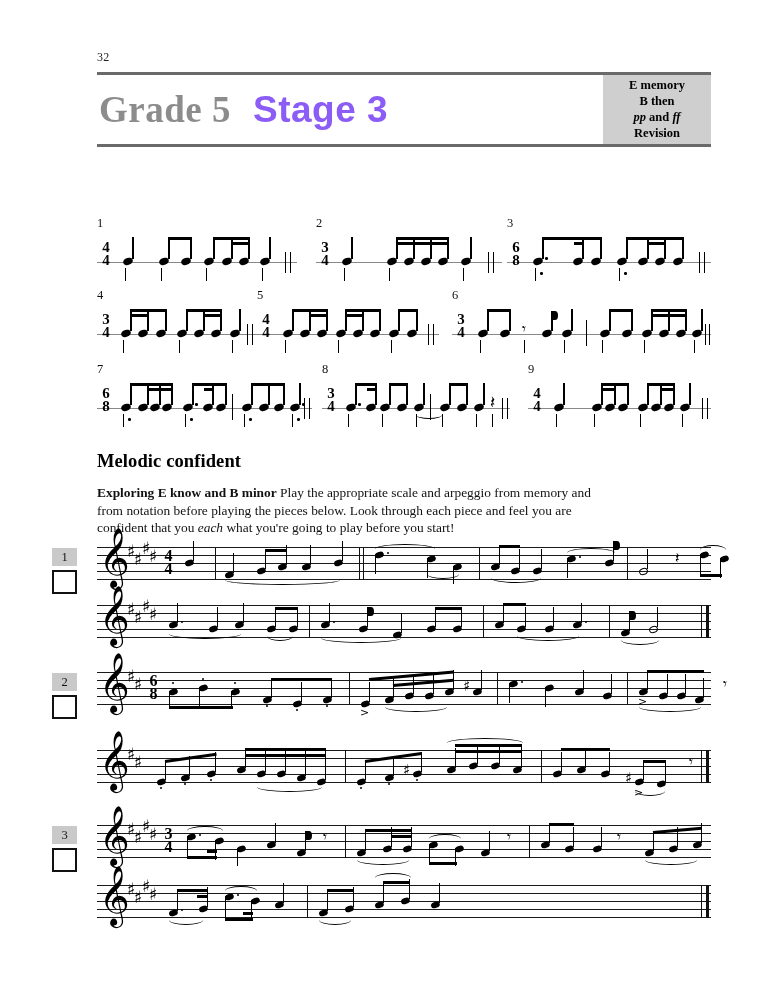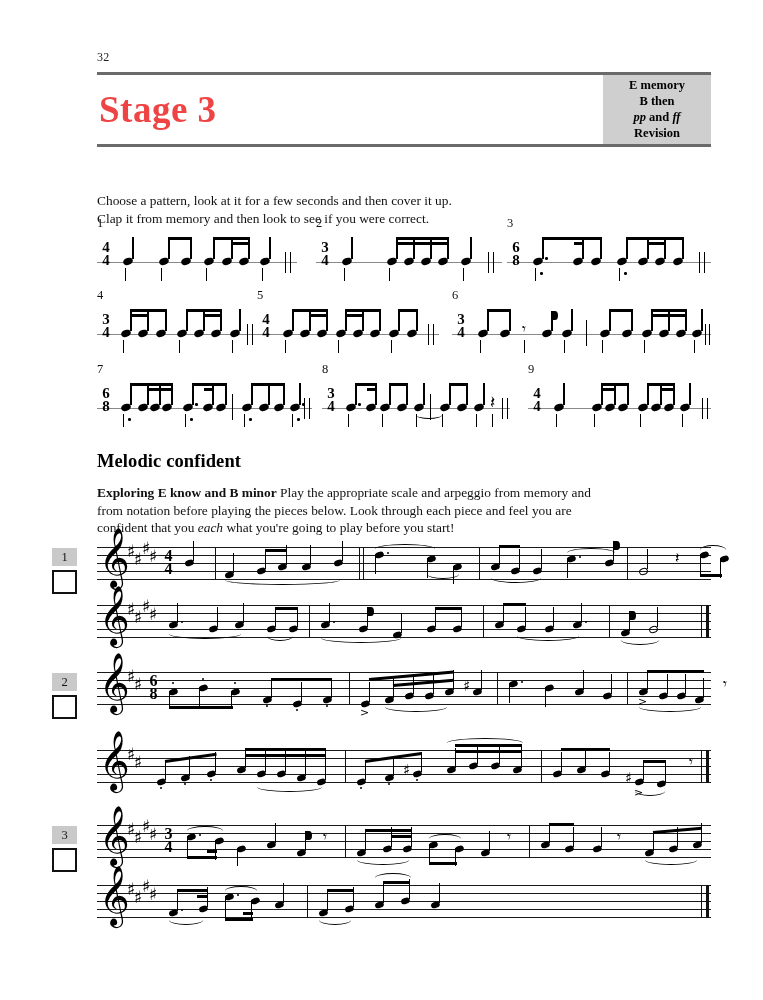"Grade 5" span.grade-label { html: none -> <span>Grade 5</span> }
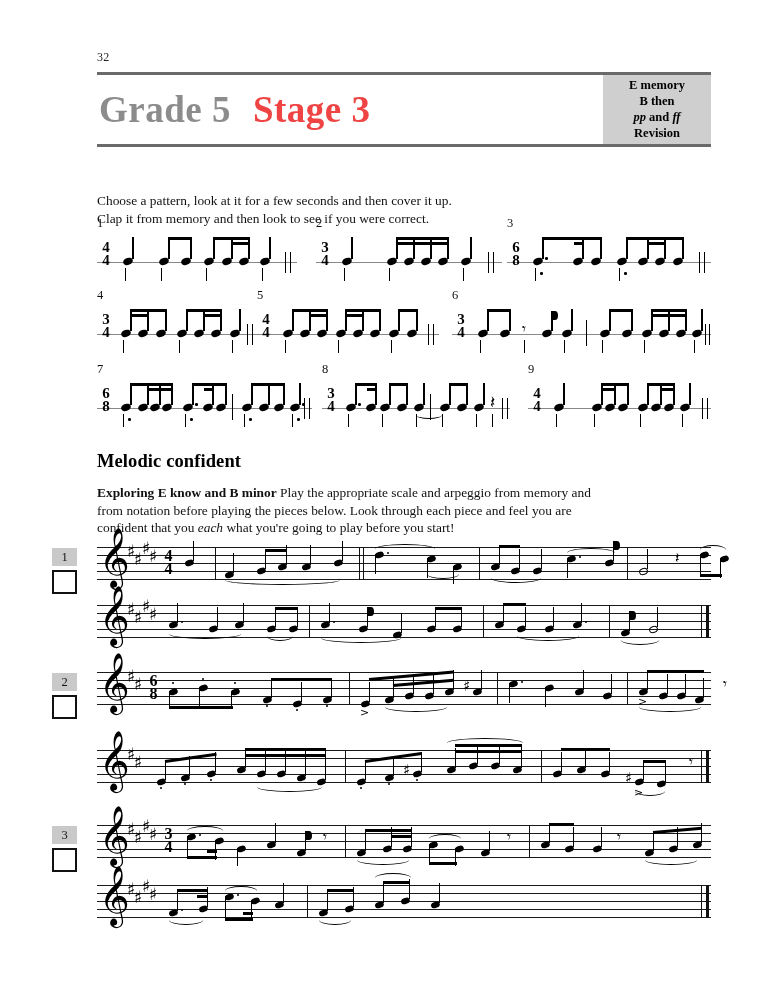"Stage 3" .stage-label { color: #ef4444 -> #8b5cf6; font-family: Liberation Serif, serif -> Liberation Sans, sans-serif }
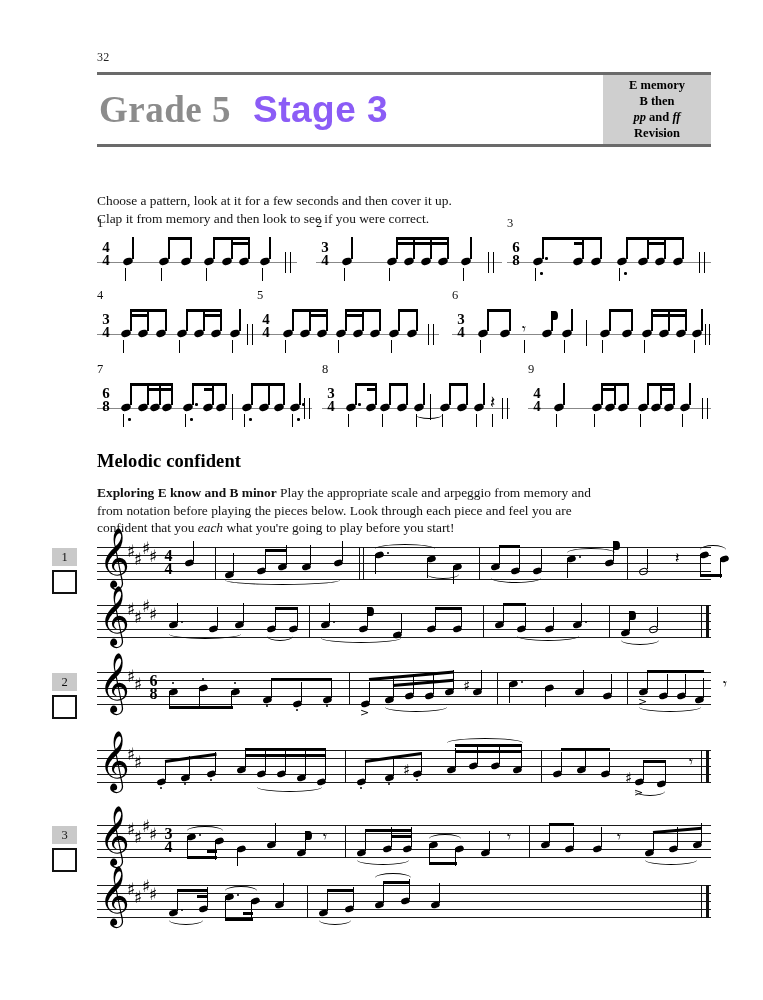"Choose a pattern, look at" div.body-text { html: <div> <span>Choose a pattern, look at it for a few seconds and then cover it up.</span><br> <span>Clap it from memory and then look to see if you were correct.</span> </div> -> none }
